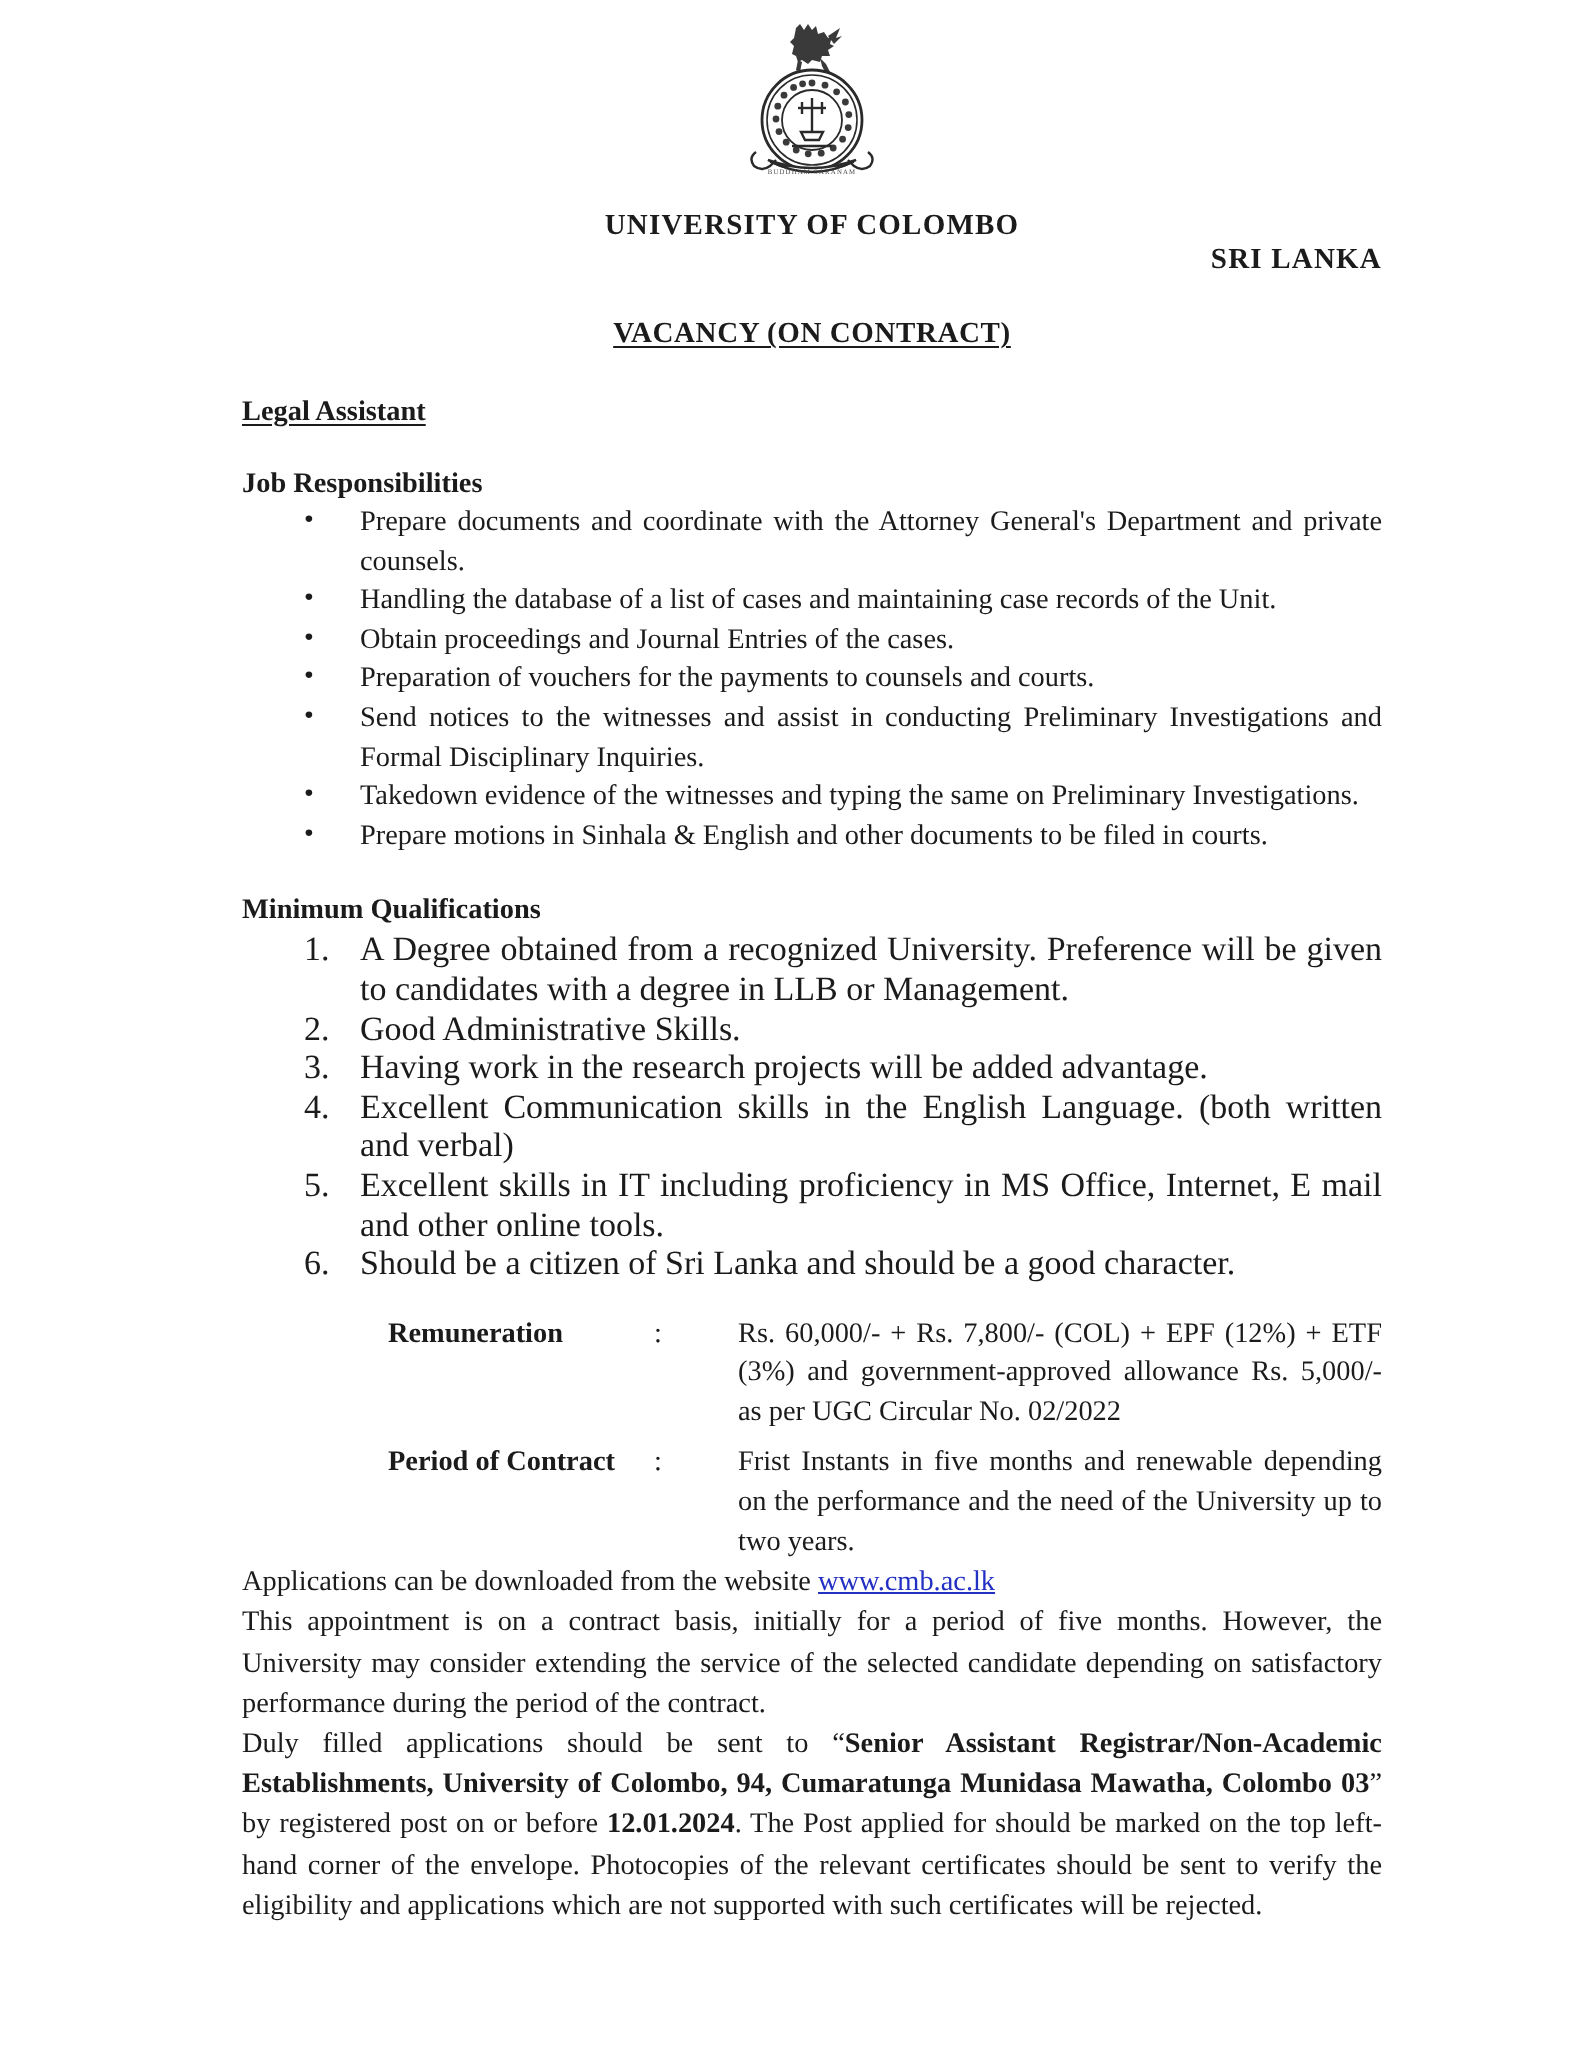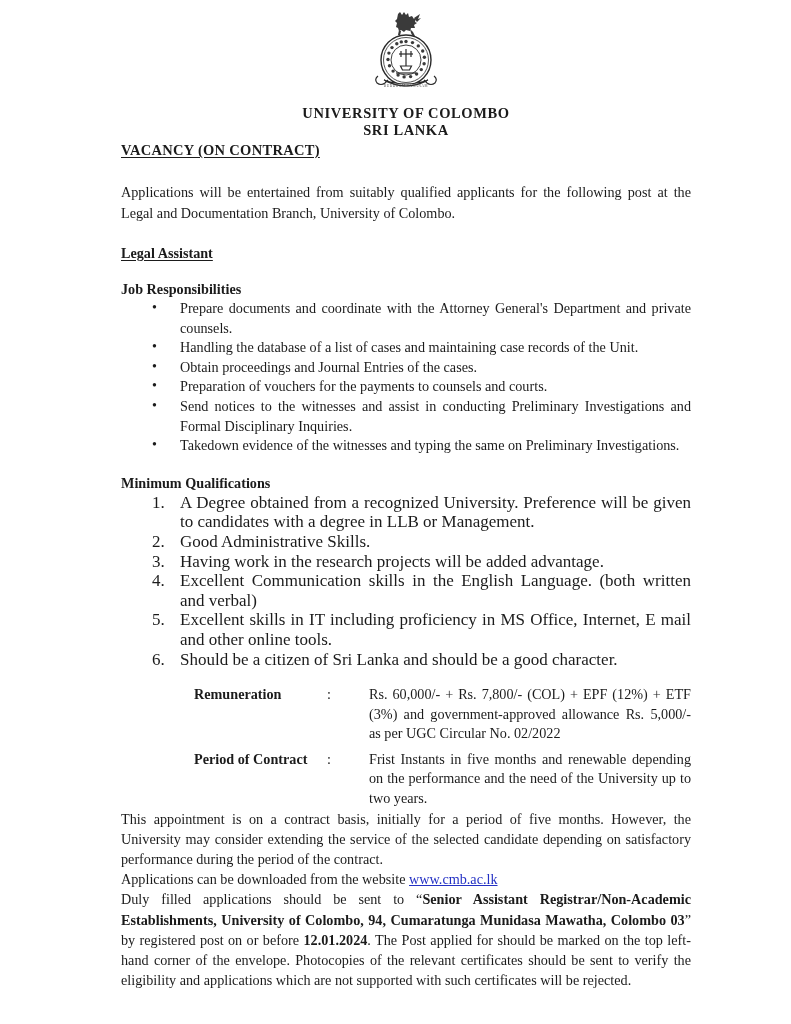"SRI LANKA" .org-sub { text-align: center -> right }
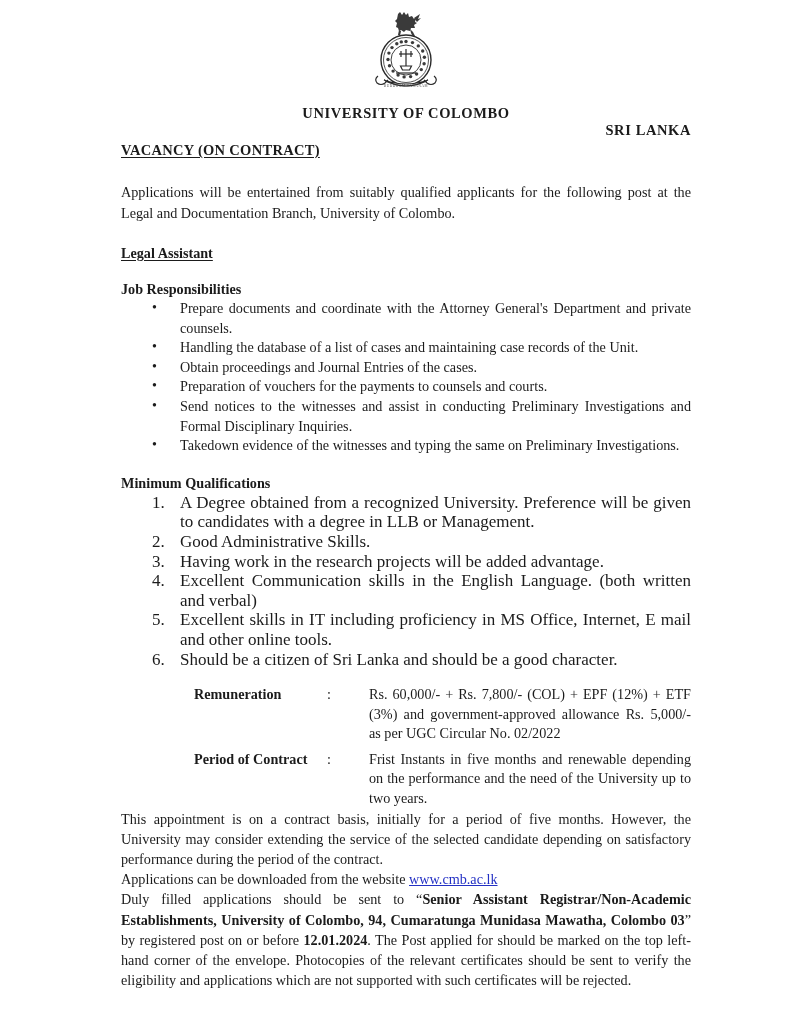"VACANCY (ON CONTRACT)" .vacancy-title { margin-top: 3px -> 20px; text-align: left -> center }
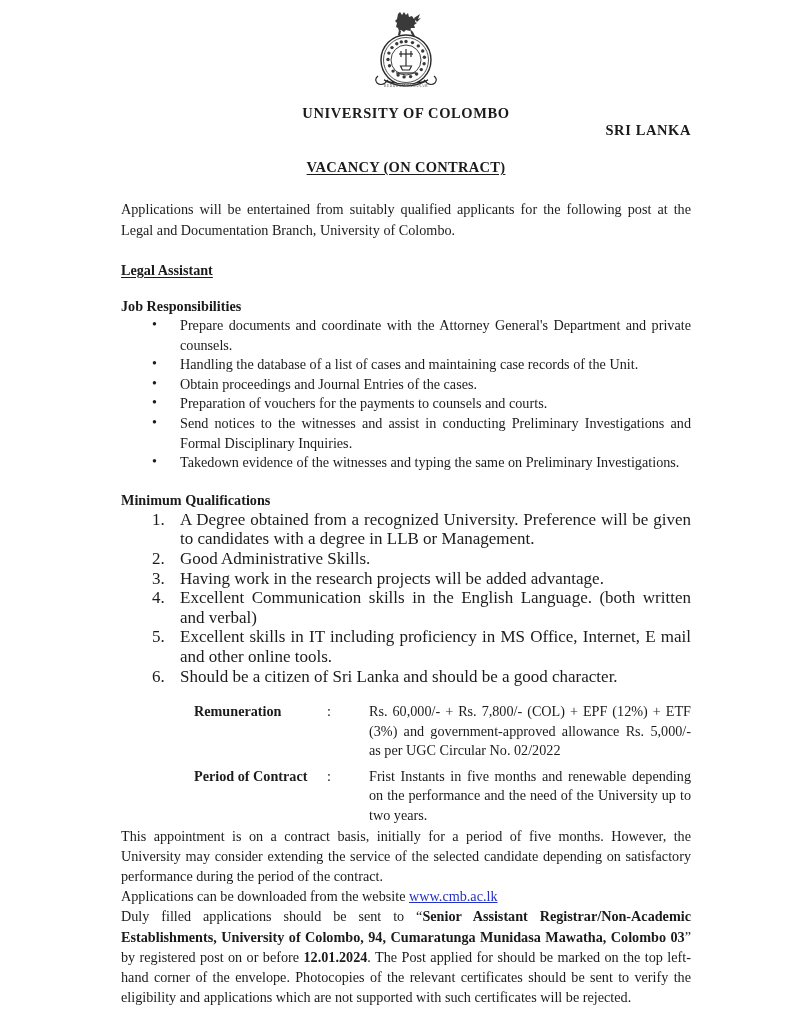"Applications will be entertained from" p.para { html: <p>Applications will be entertained from suitably qualified applicants for the following post at the Legal and Documentation Branch, University of Colombo.</p> -> none }
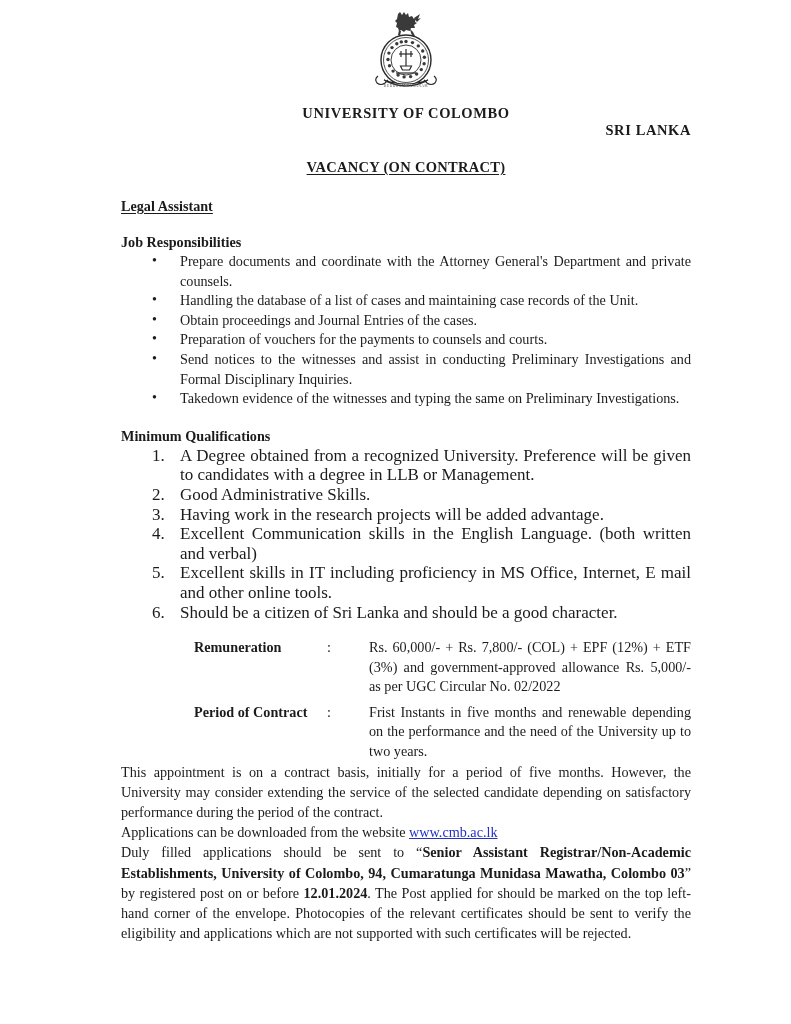"Prepare motions in Sinhala &" li { html: none -> <li>Prepare motions in Sinhala &amp; English and other documents to be filed in courts.</li> }
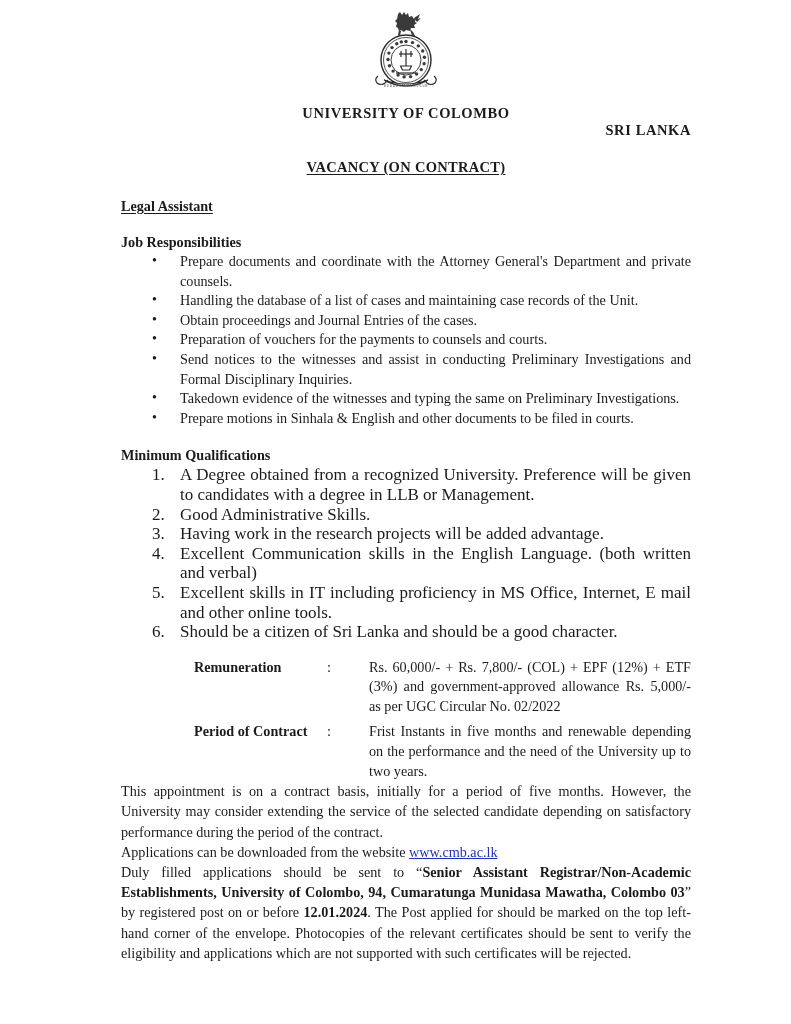"This appointment is on a" p.gc-para { order: before "Applications can be downloaded from" -> after "Applications can be downloaded from" }
